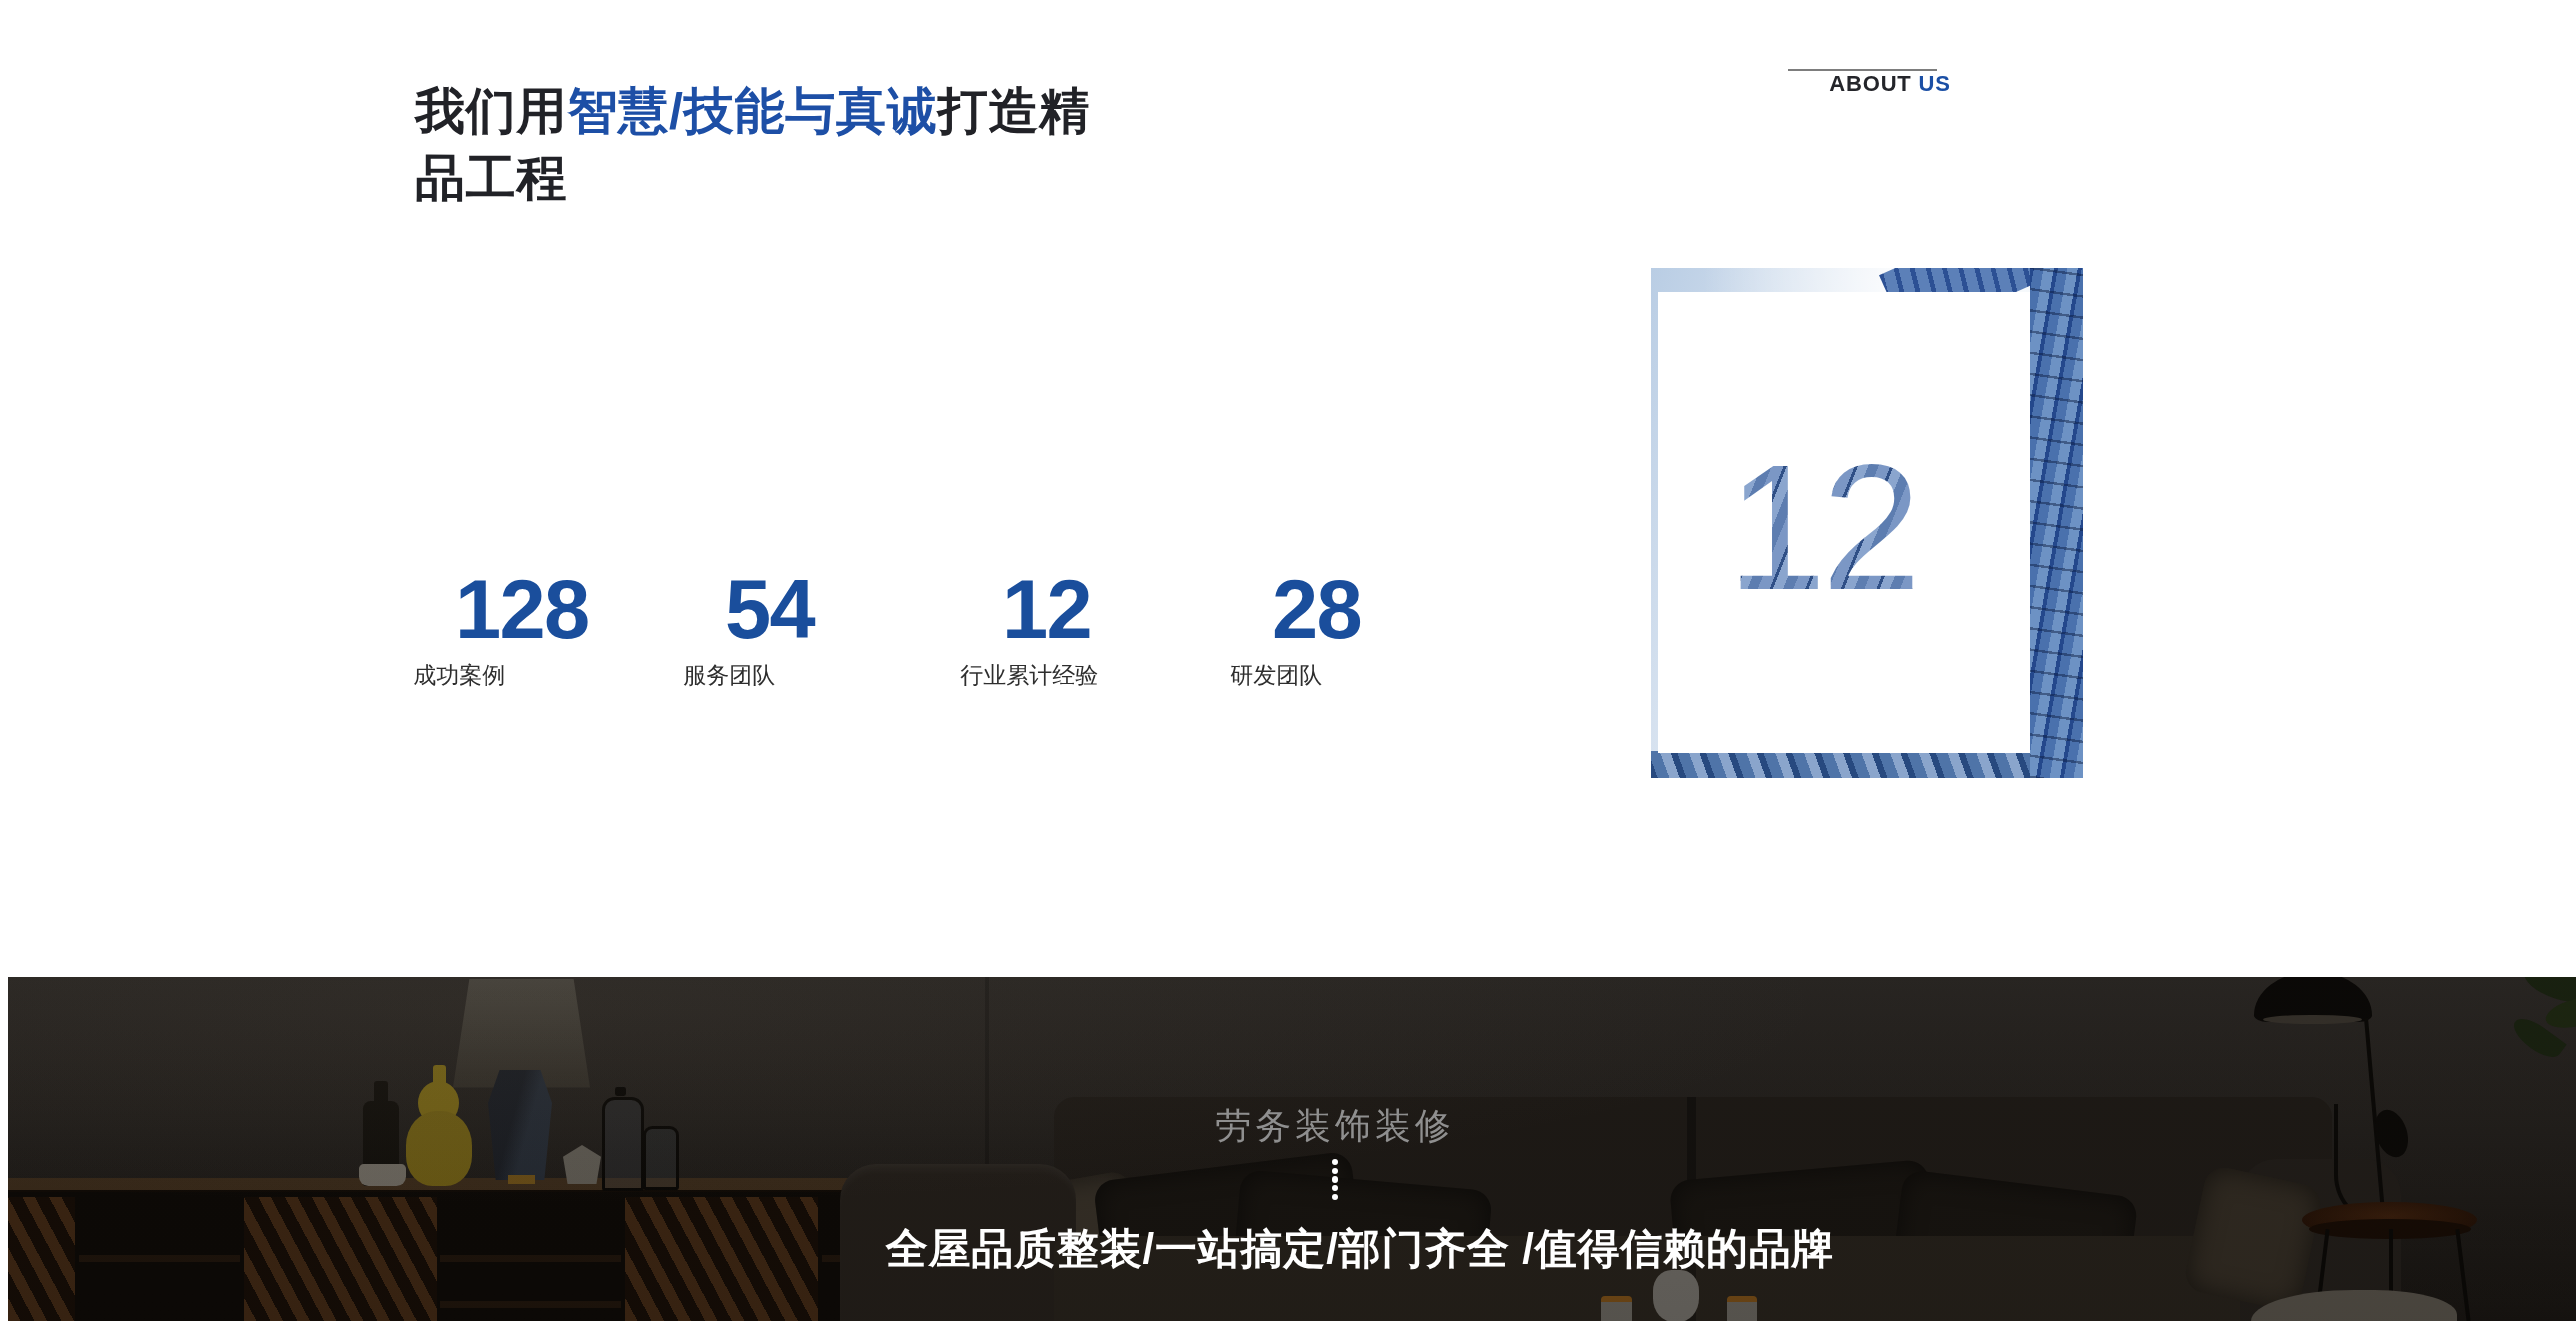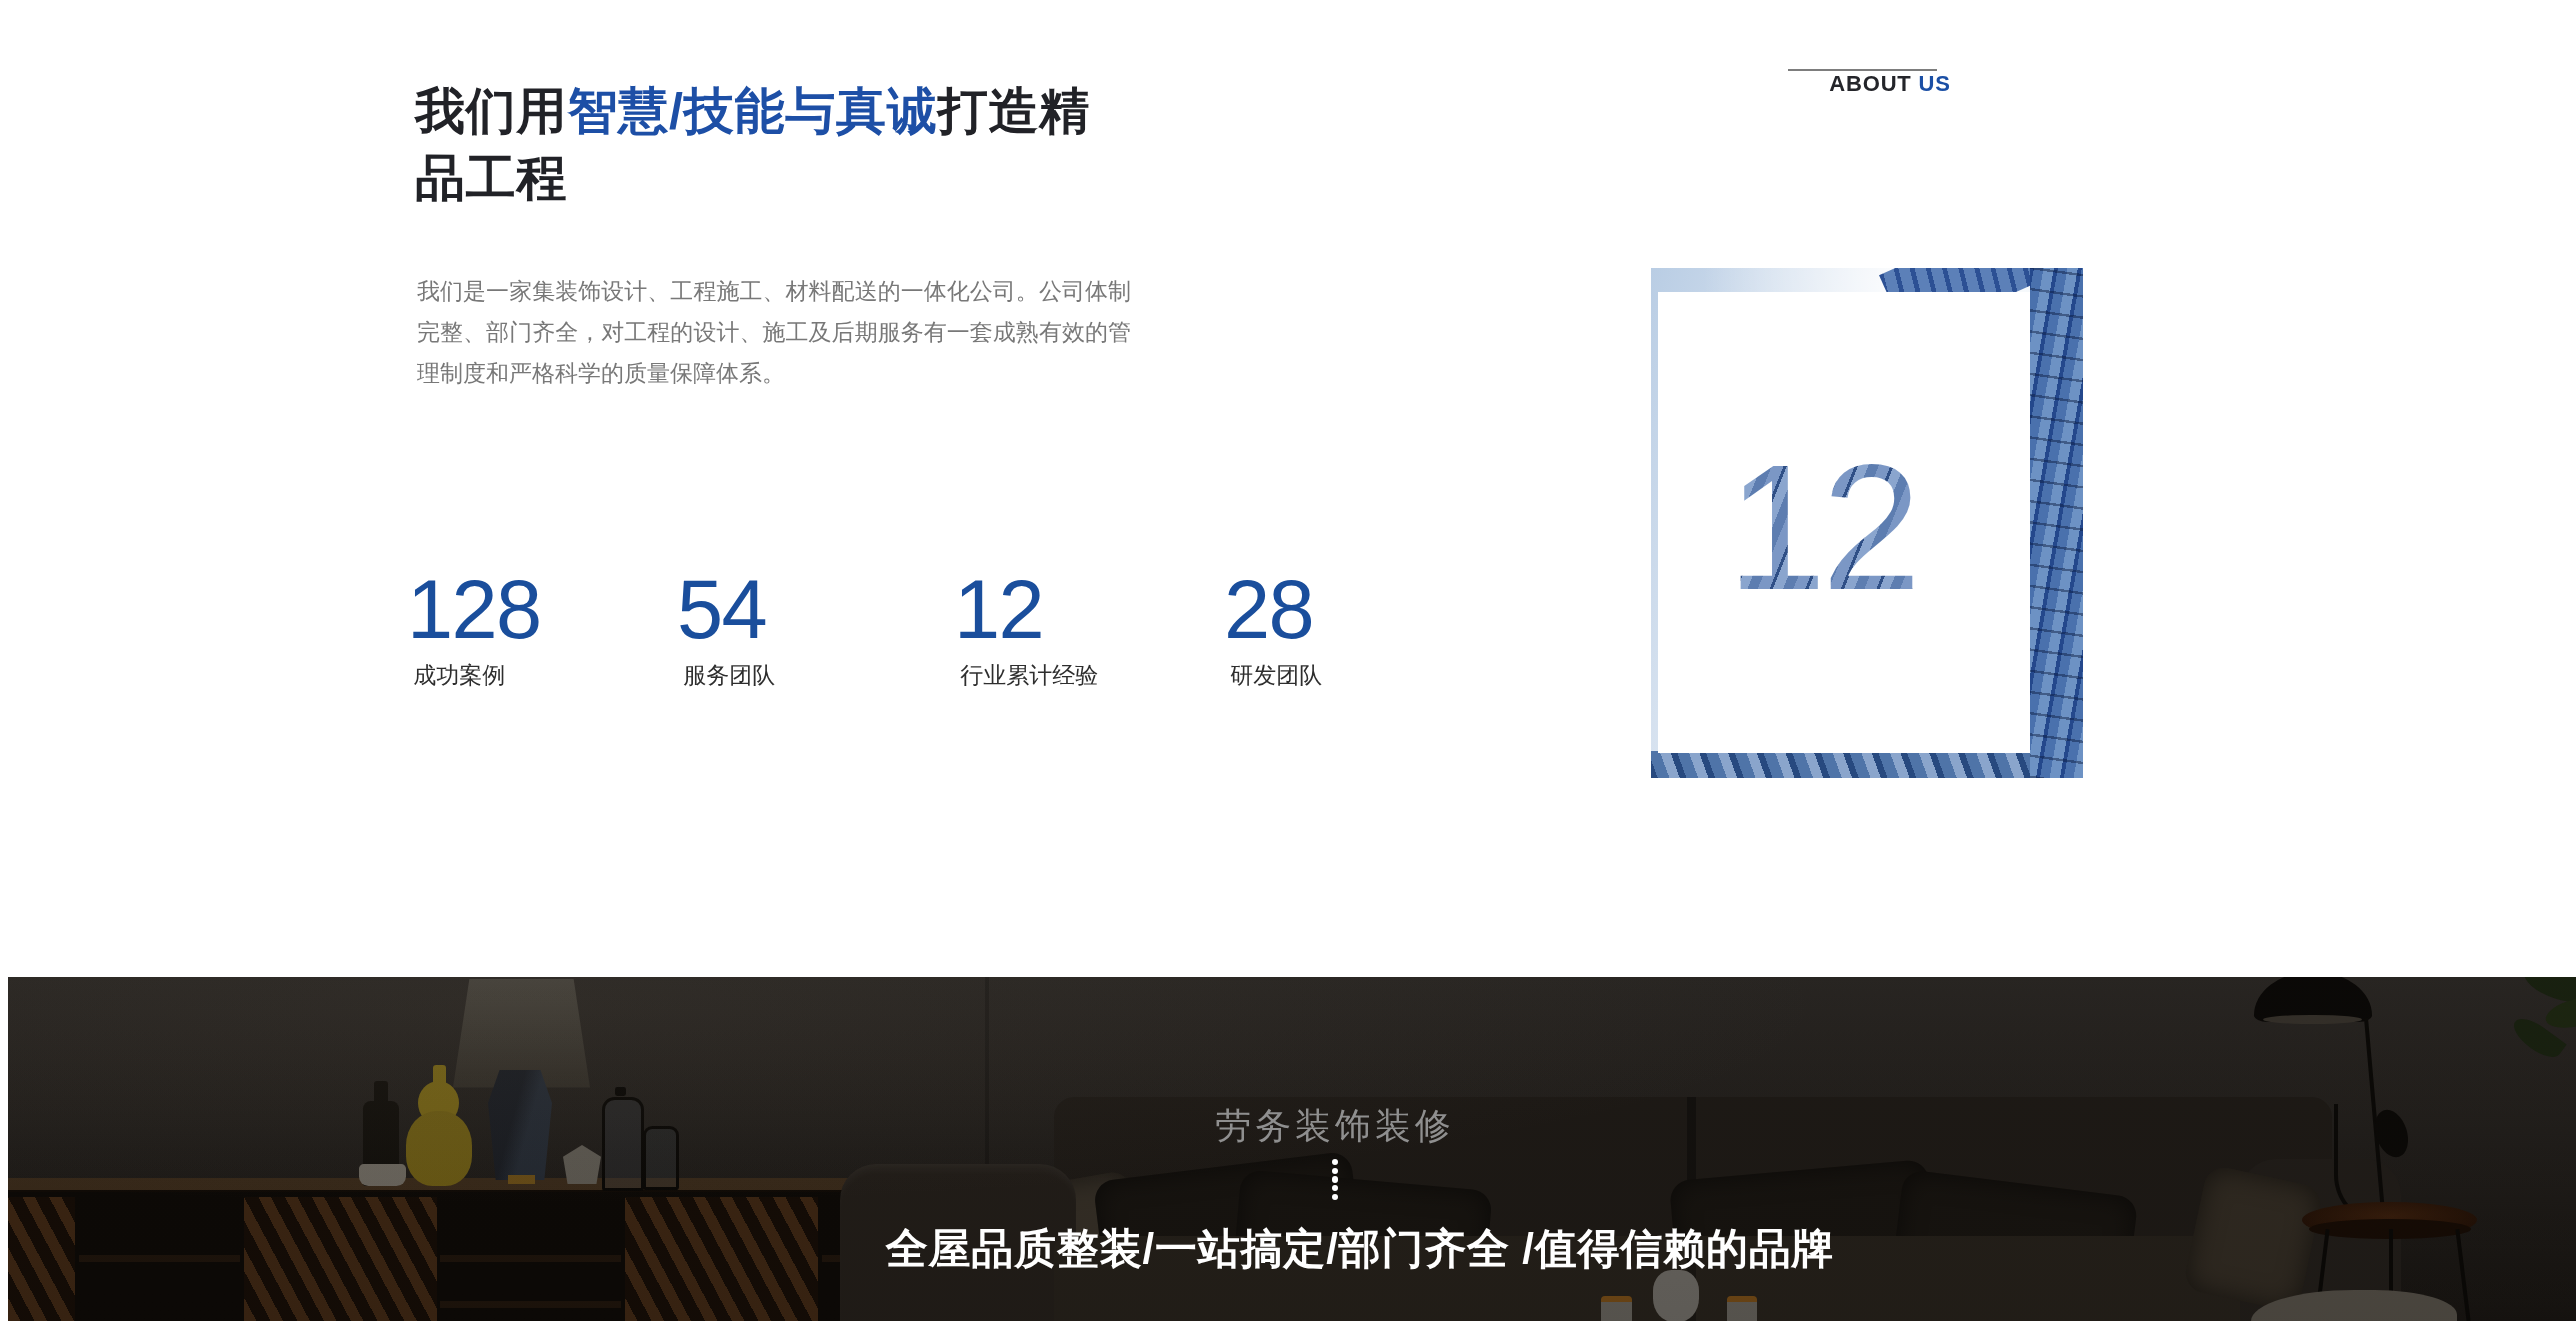"我们是一家集装饰设计、工程施工、材料配送的一体化公司。公司体制完整、部门齐全，对" p.about-desc { html: <p>我们是一家集装饰设计、工程施工、材料配送的一体化公司。公司体制完整、部门齐全，对工程的设计、施工及后期服务有一套成熟有效的管理制度和严格科学的质量保障体系。</p> -> none }
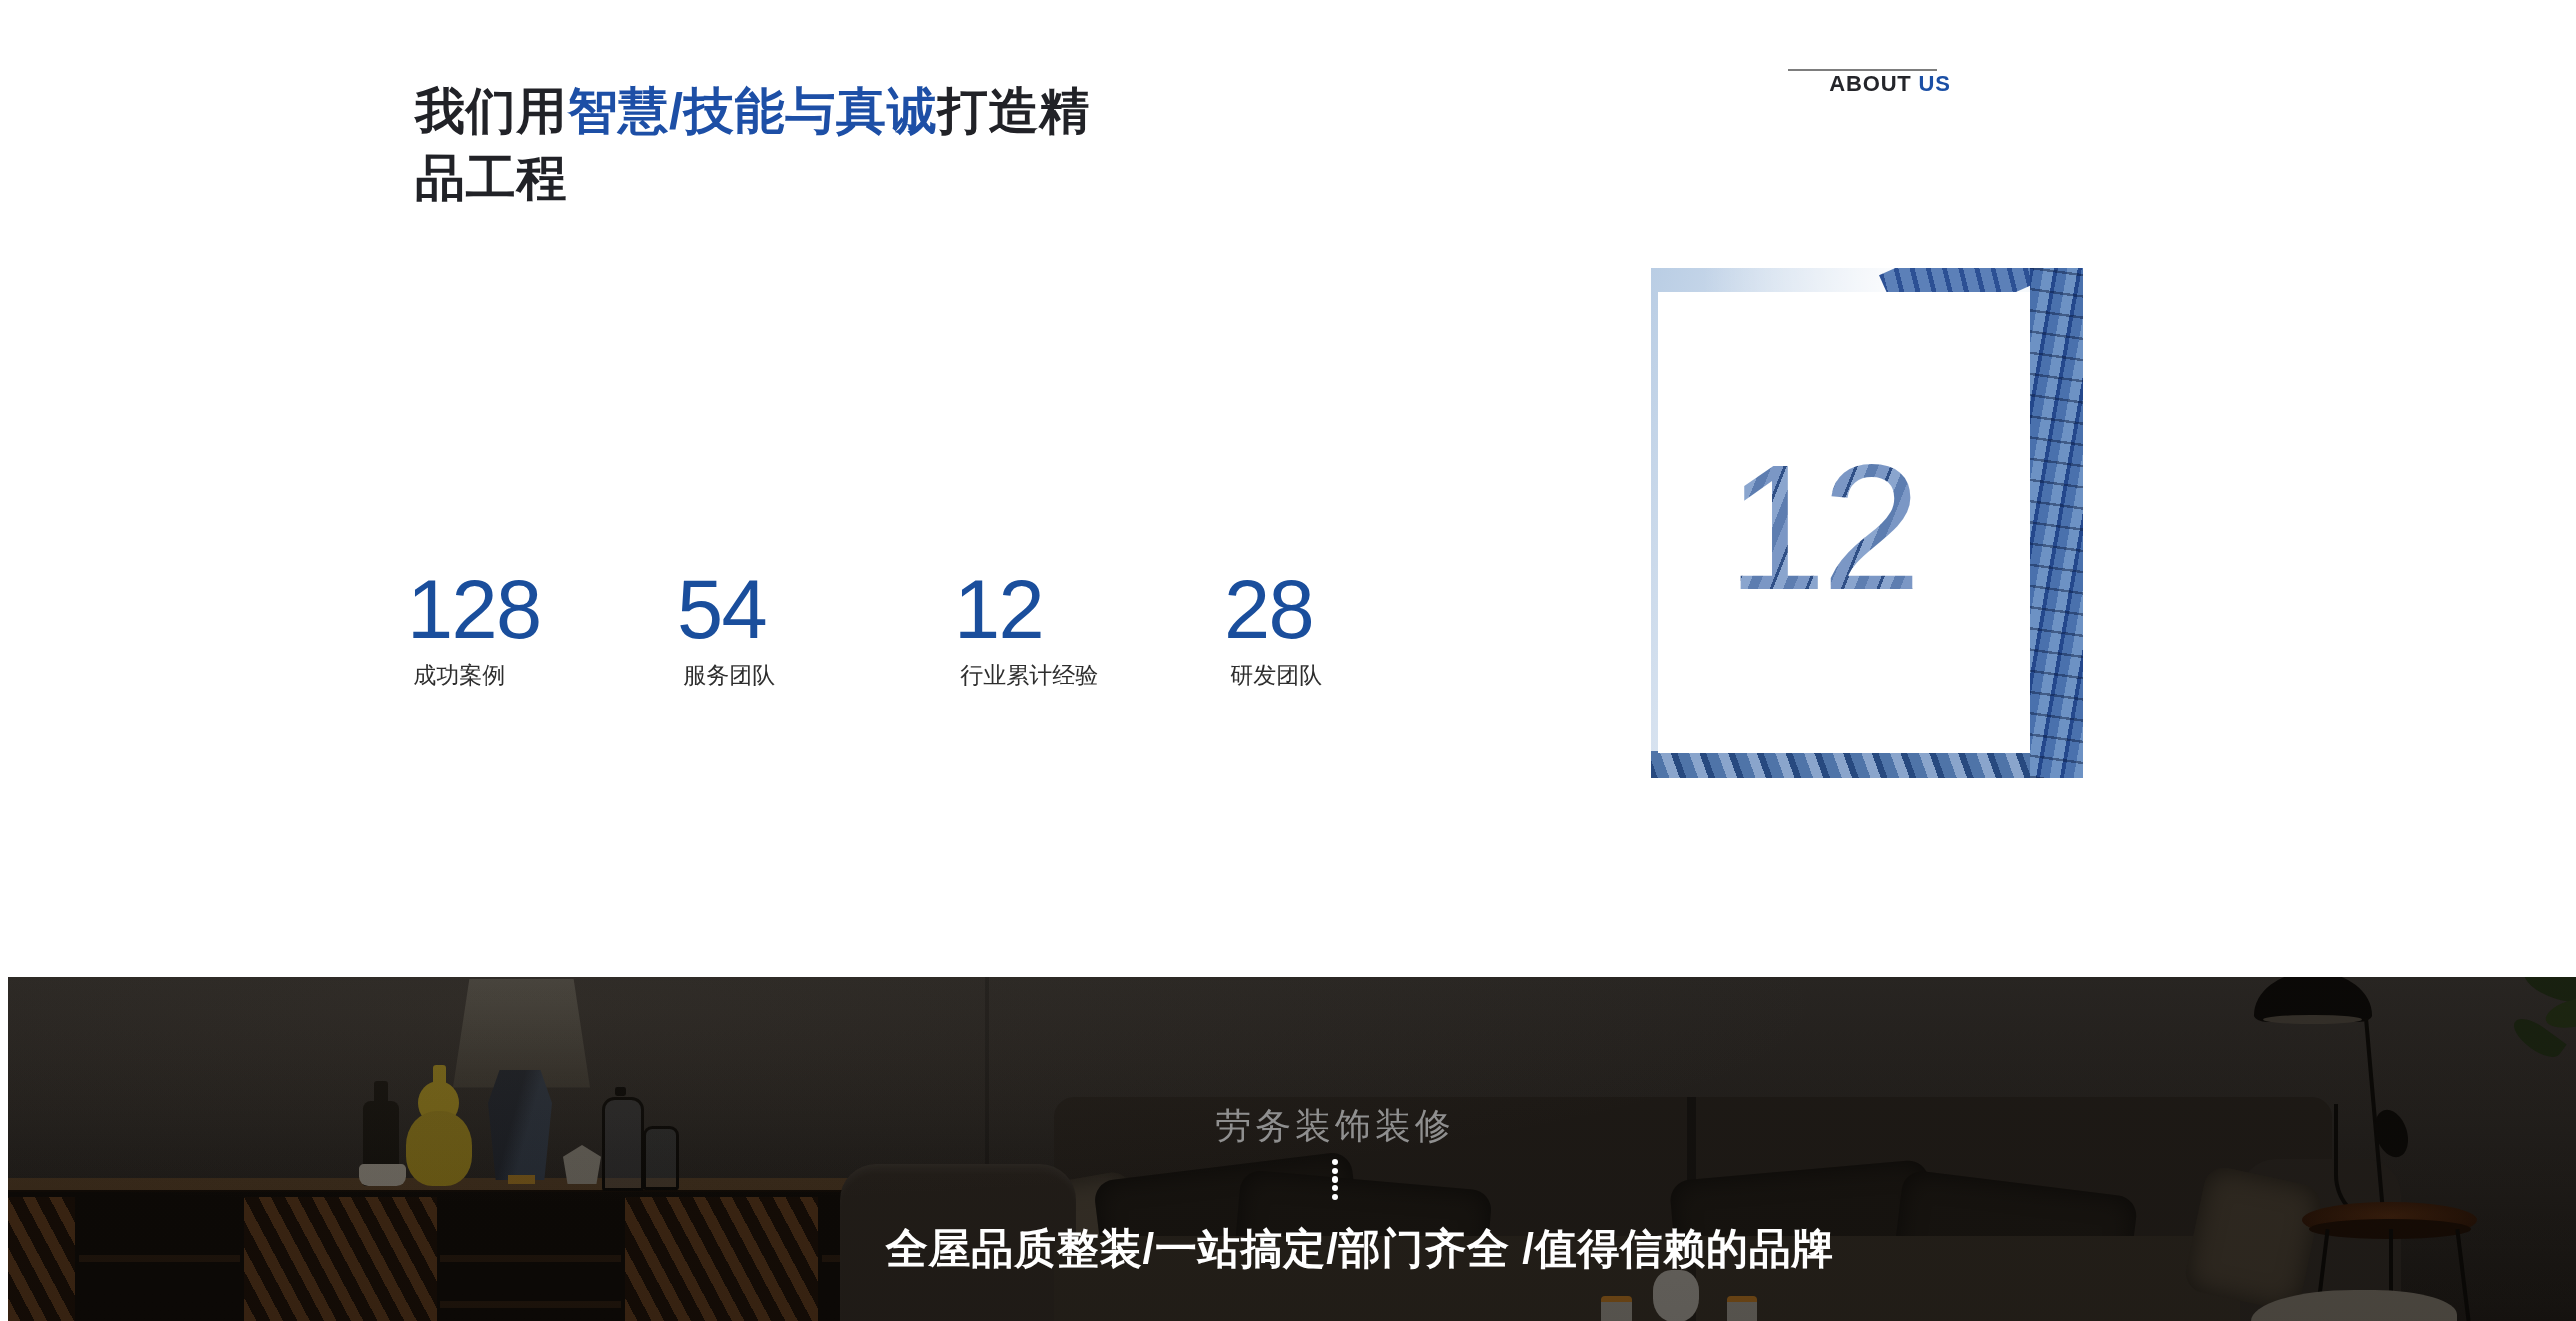"128" .stat-value { font-weight: 400 -> 700; margin-left: none -> 48px }
